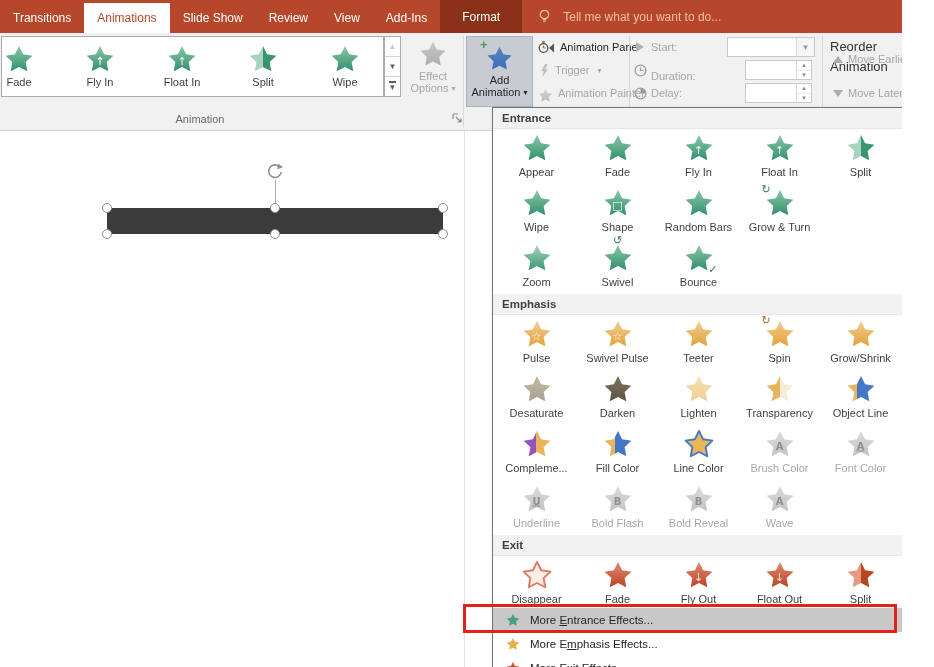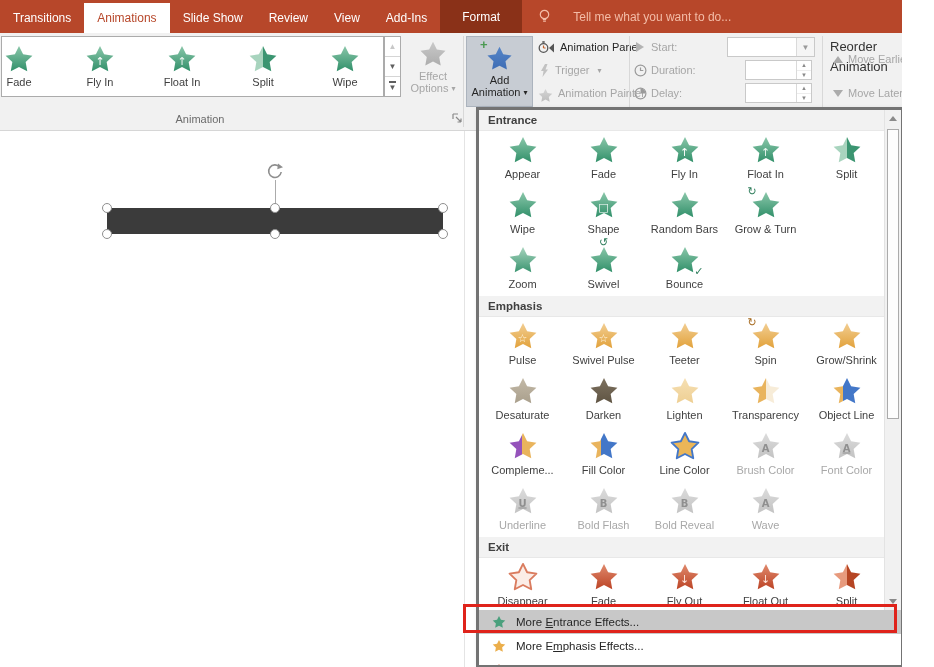"Tell me what you want" .tellme { gap: 22px -> 12px }
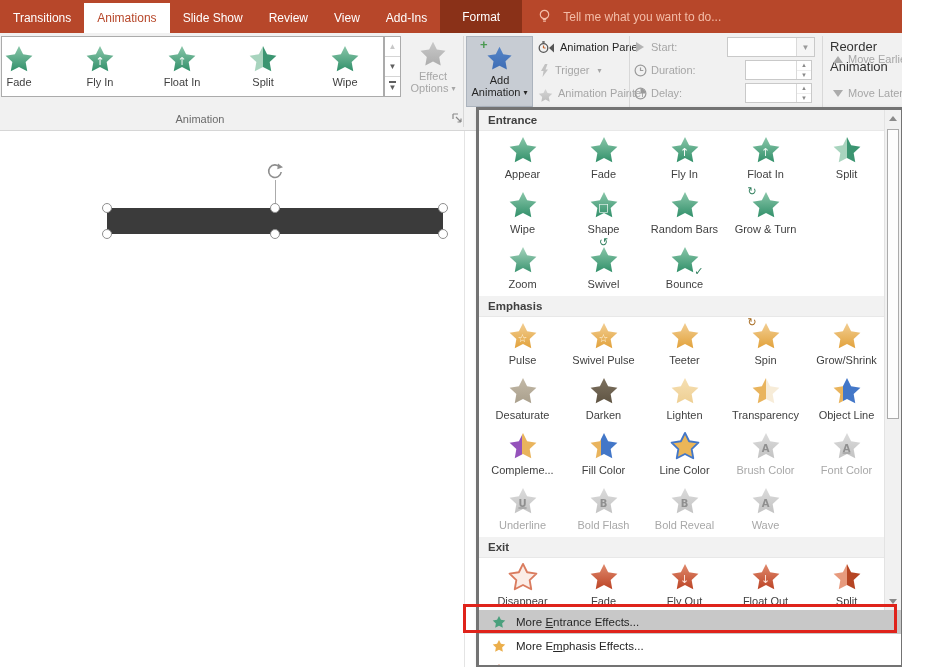"Duration:" div.t-label { top: 27px -> 33px }
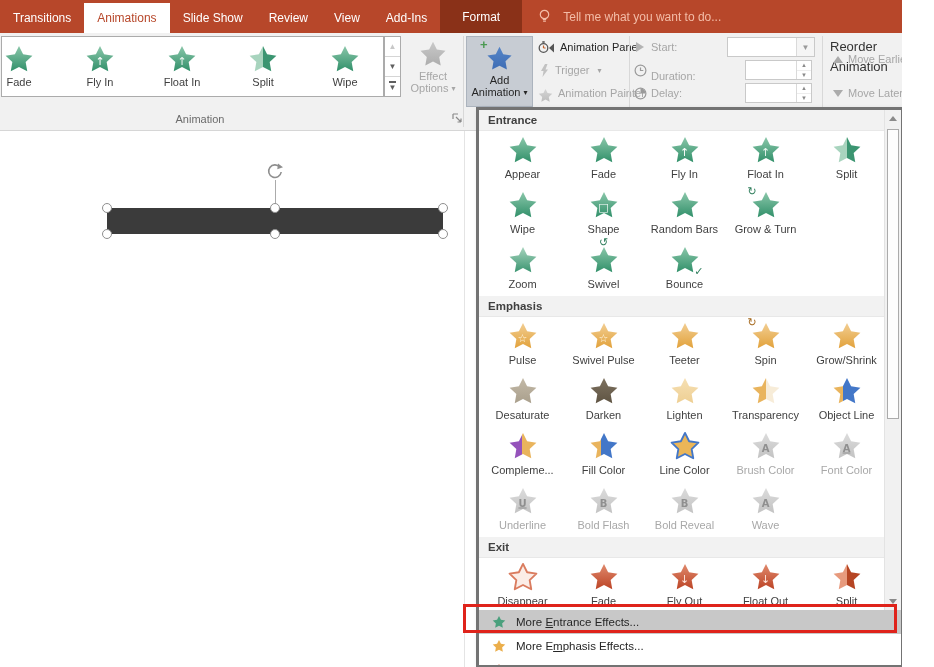"Entrance" .menu { border: 3px solid #737373 -> 1px solid #737373; left: 476px -> 492px }
